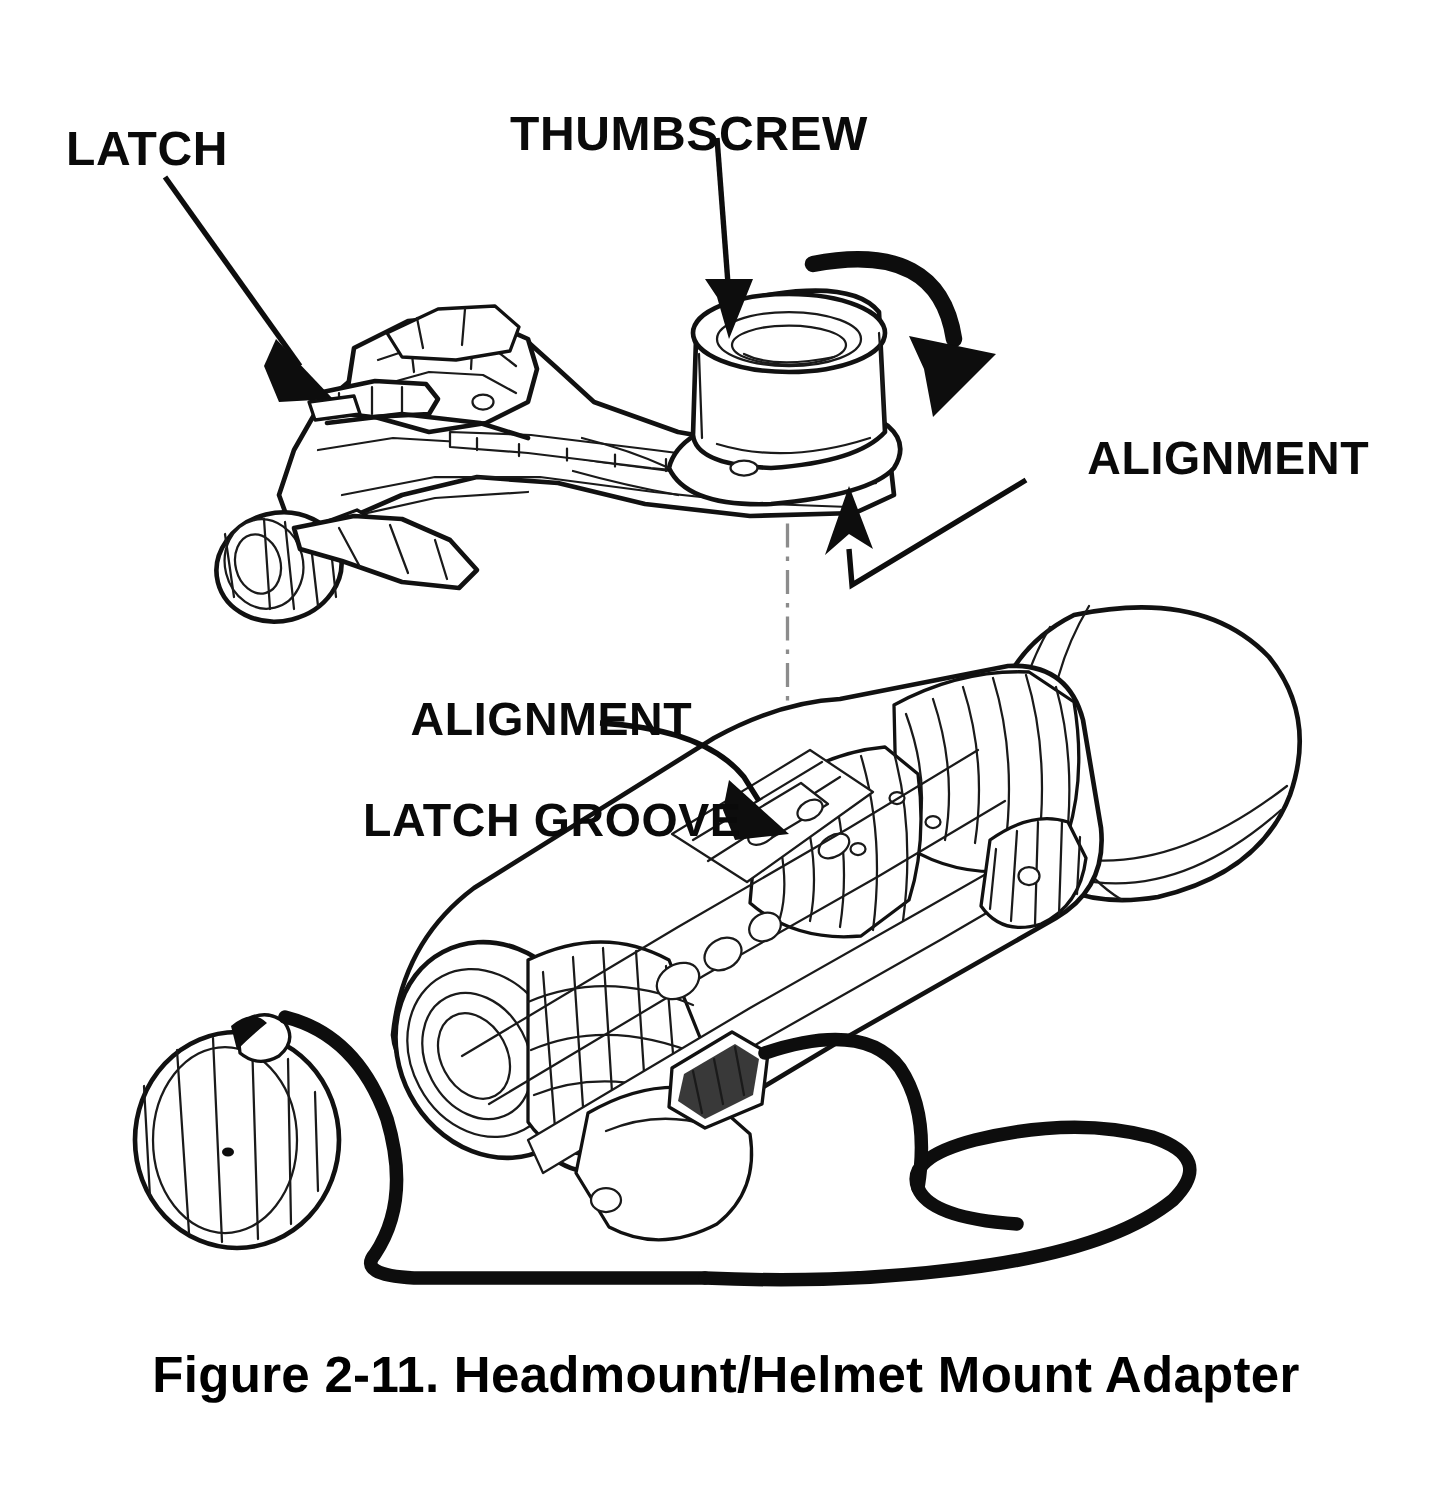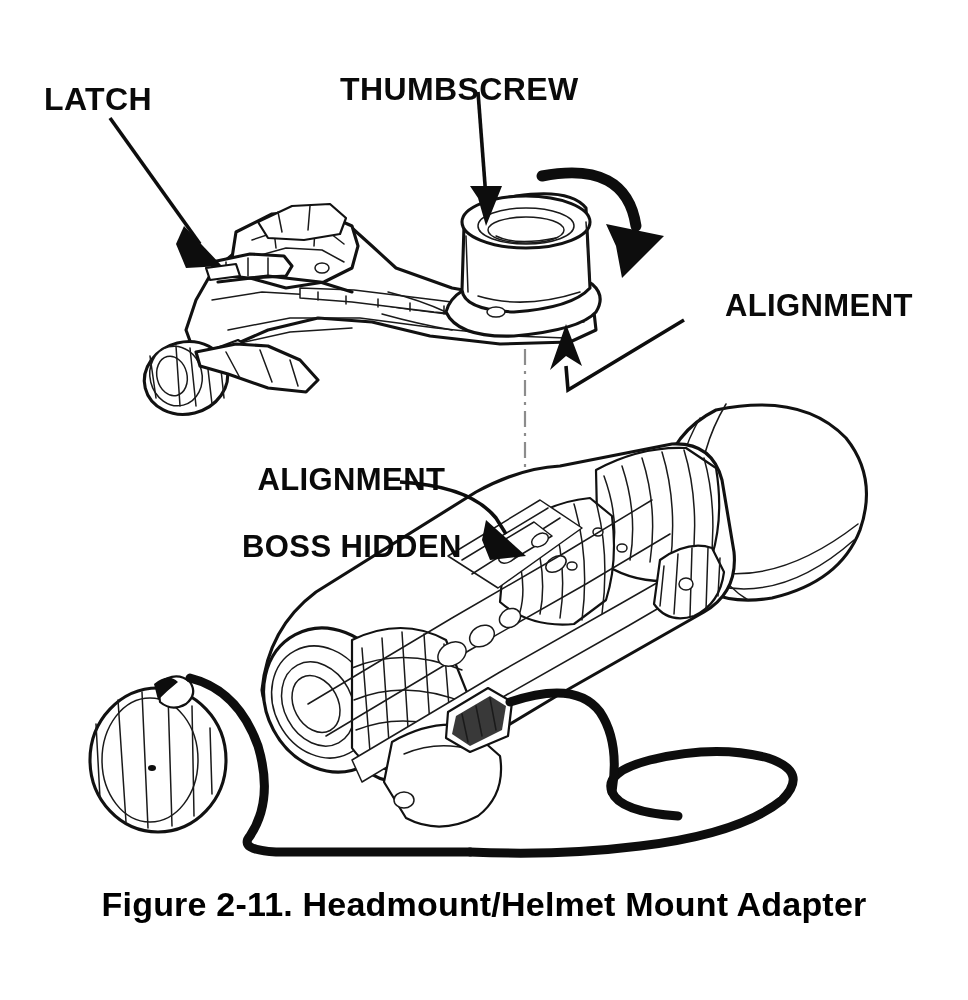"BOSS HIDDEN" span { text: BOSS HIDDEN -> LATCH GROOVE }
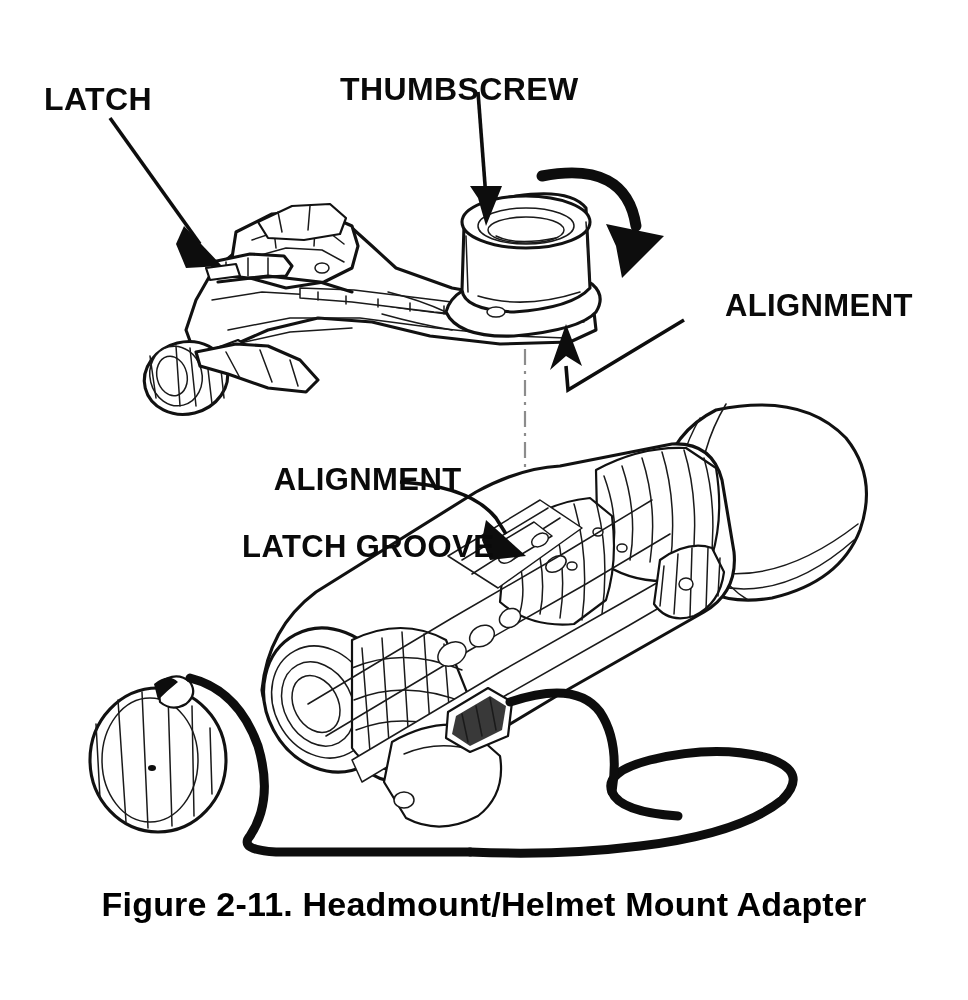"Figure 2-11. Headmount/Helmet Mount" .cap-line { margin-top: none -> 13px }
